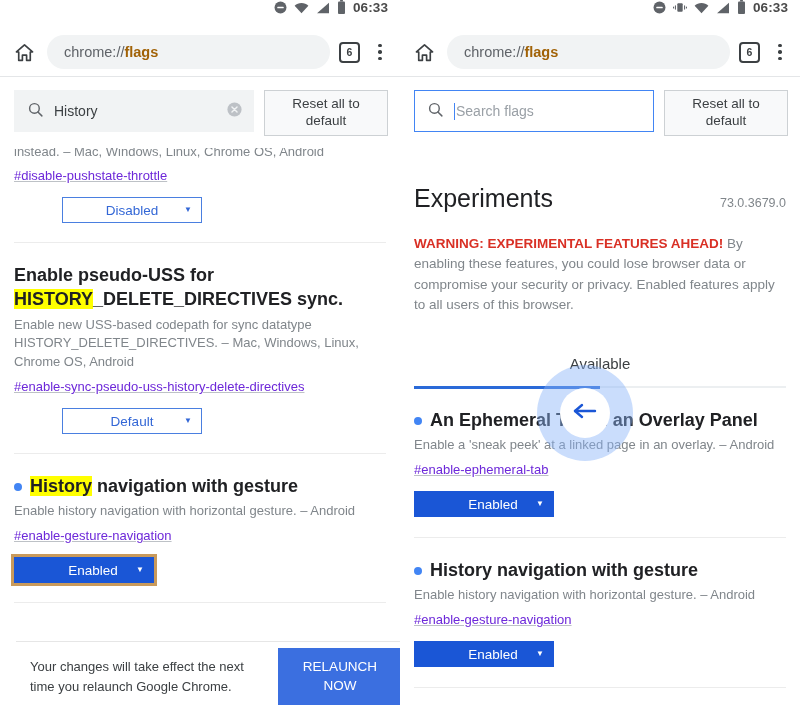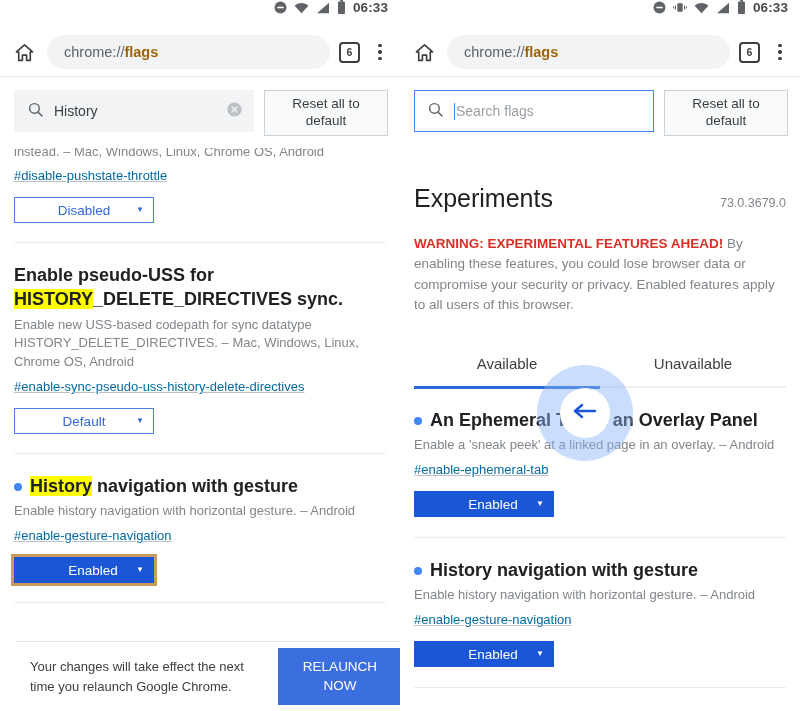"#disable-pushstate-throttle" .flag-link { color: #0369a1 -> #6d28d9 }
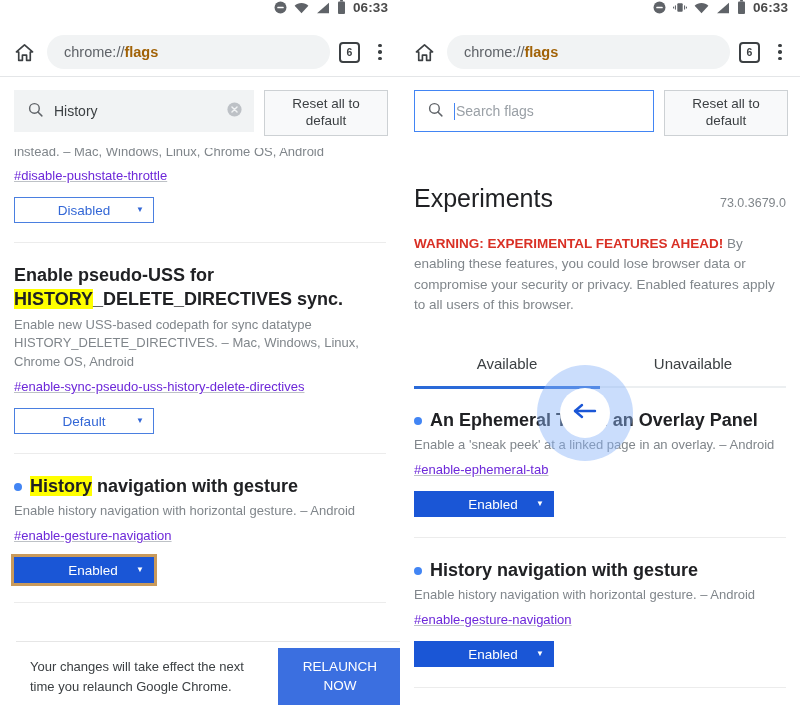"Disabled" .select.unset { margin-left: none -> 48px }
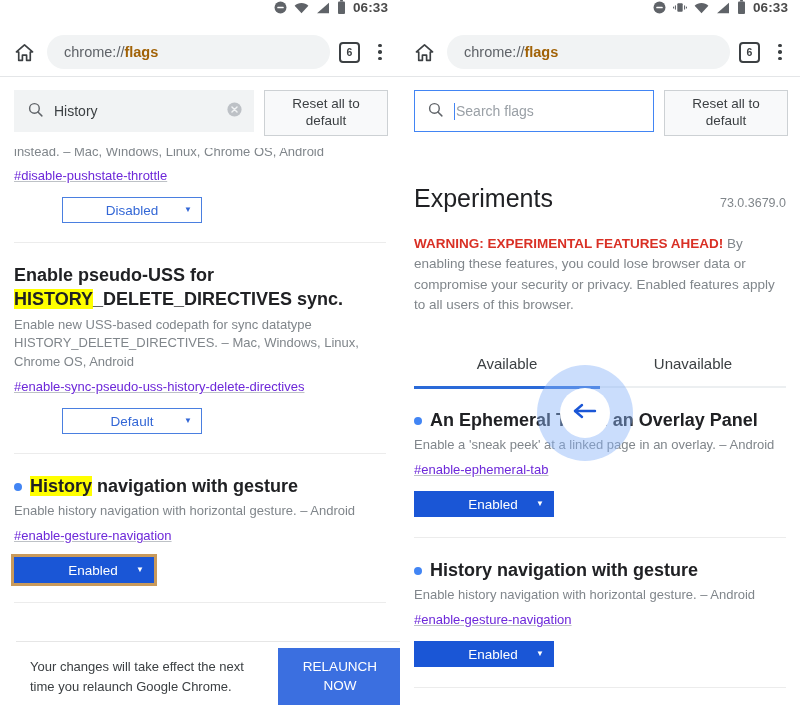"Unavailable" div.tab { html: <div>Unavailable</div> -> none }
